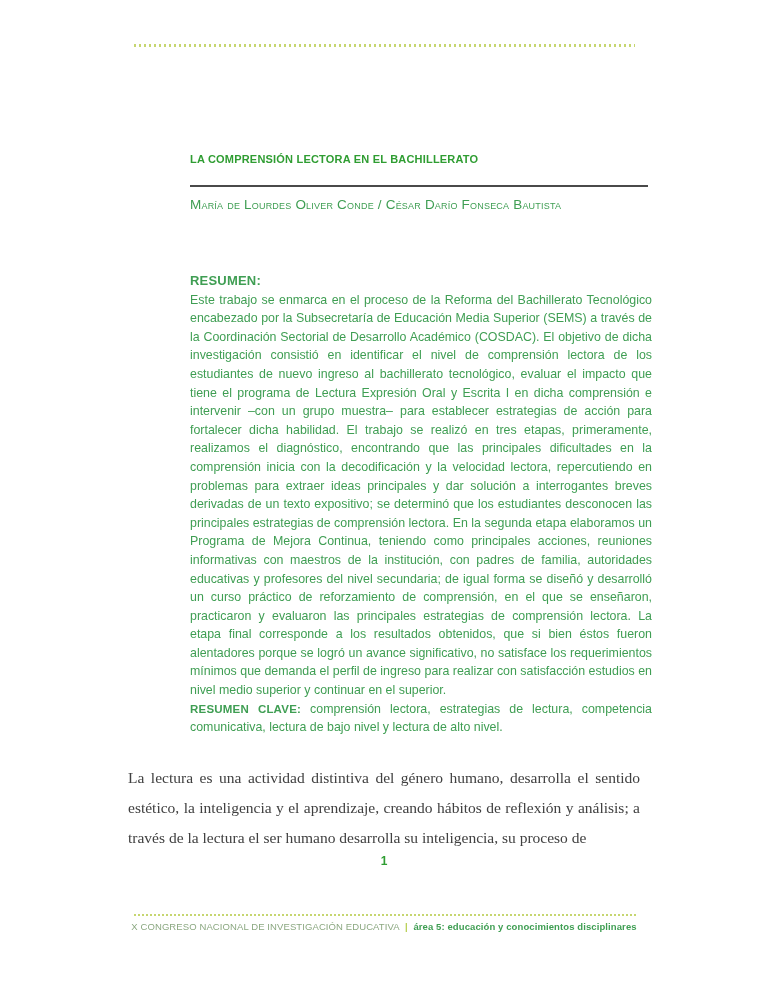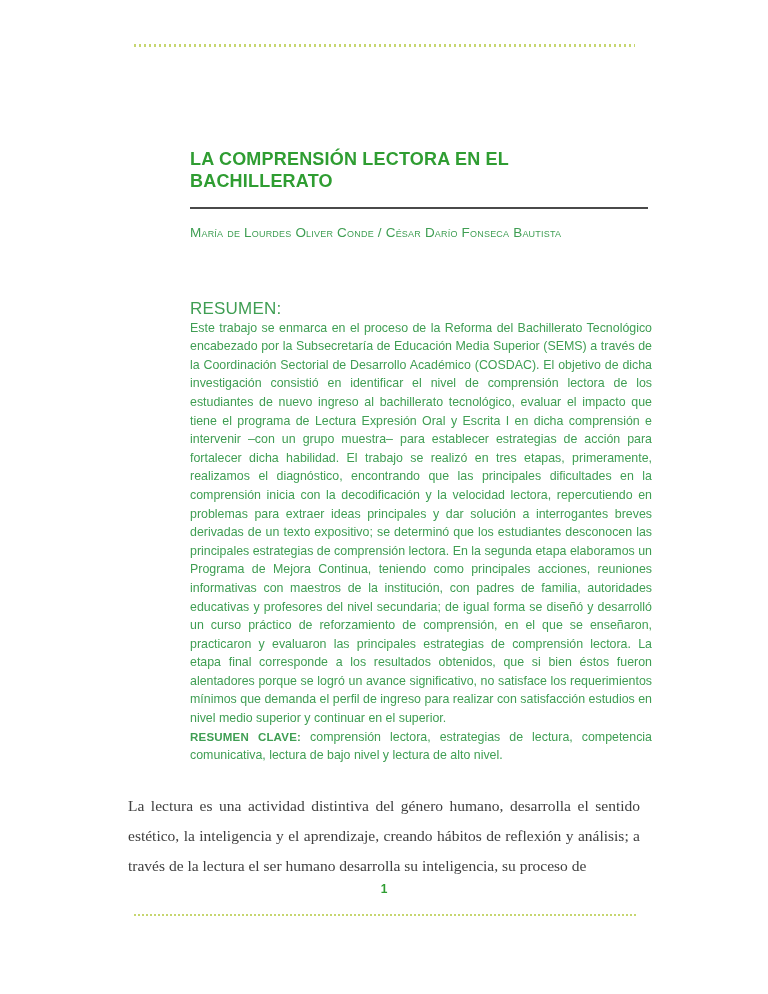"LA COMPRENSIÓN LECTORA EN EL" .paper-title { font-size: 18px -> 11px }
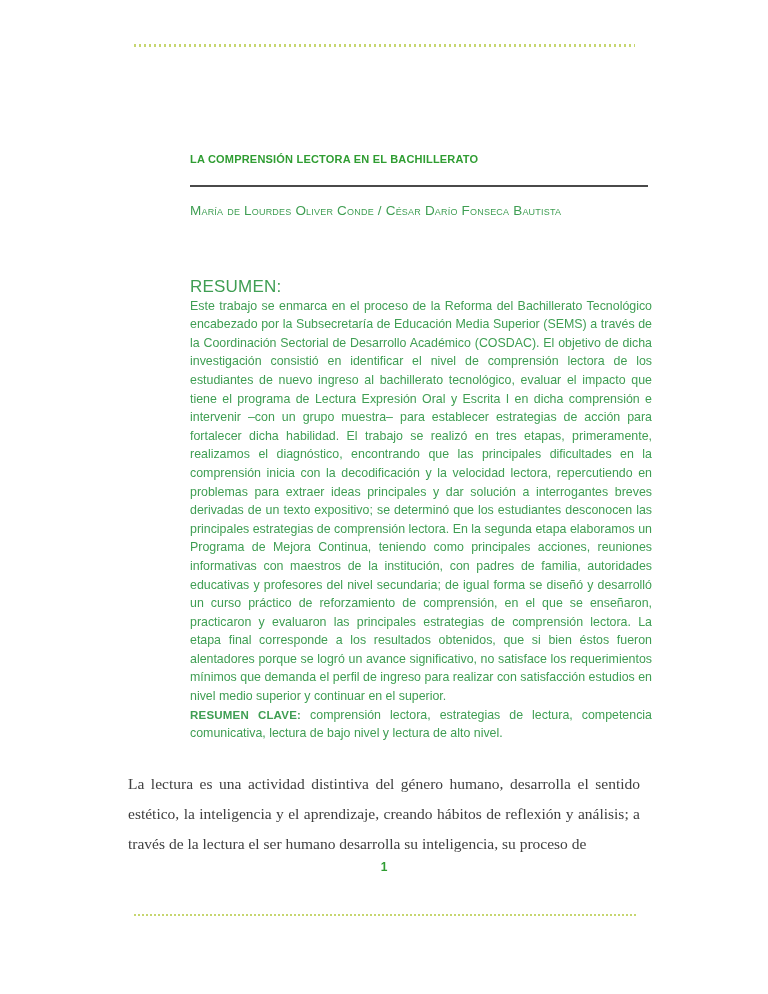"María de Lourdes Oliver Conde" .author-block { padding-top: 16px -> 10px }
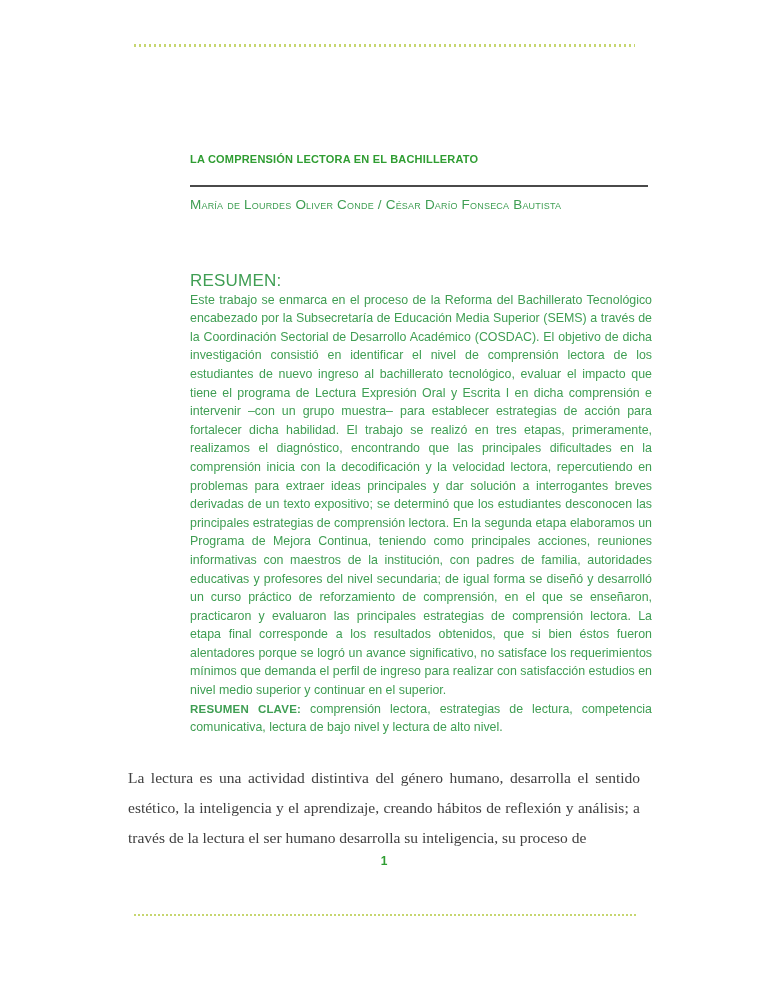"RESUMEN:" .abstract-label { font-size: 17px -> 13px; font-weight: normal -> bold }
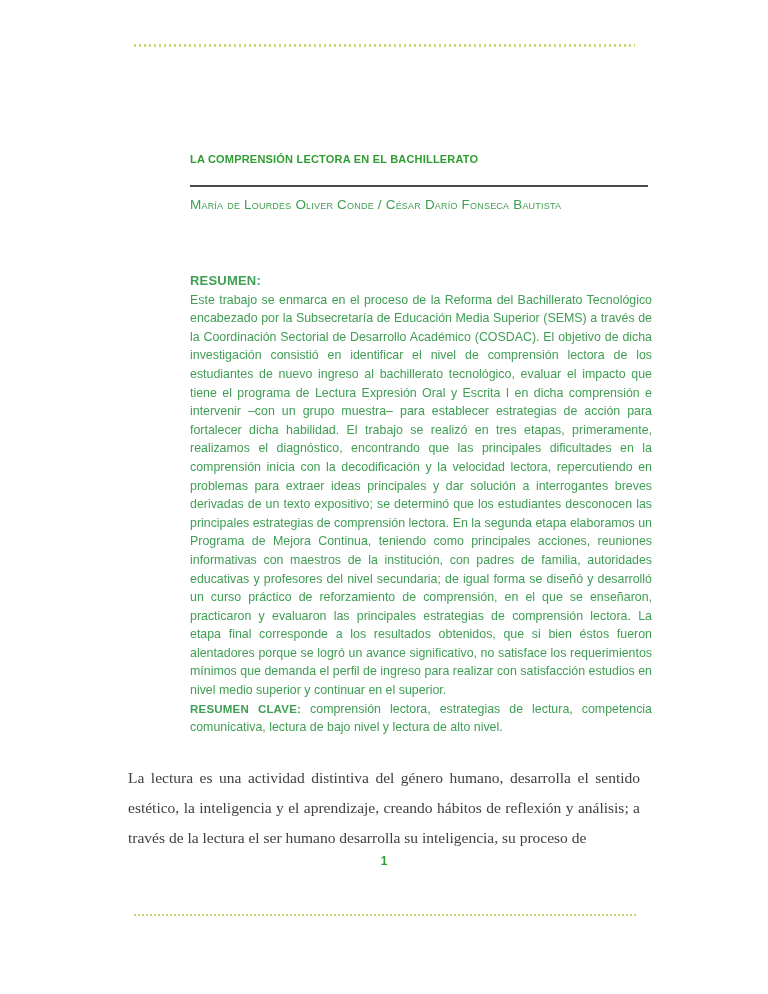"X CONGRESO NACIONAL DE INVESTIGACIÓN" div.footer-line { html: none -> <div> <span>X CONGRESO NACIONAL DE INVESTIGACIÓN EDUCATIVA</span> <span>|</span> <span>área 5: educación y conocimientos disciplinares</span> </div> }
